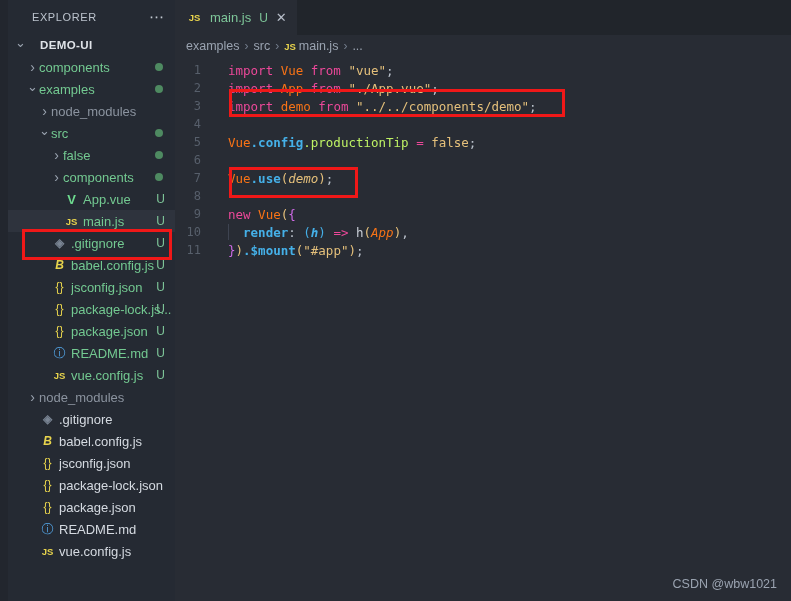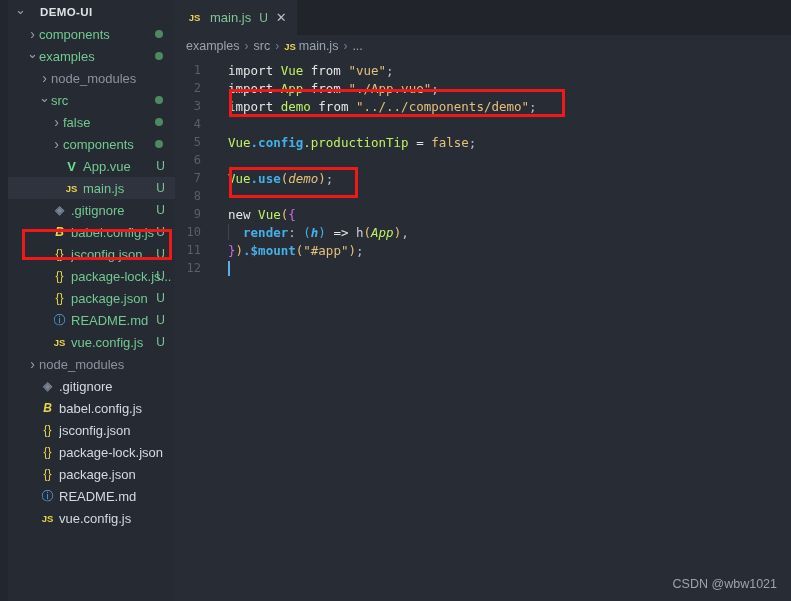"EXPLORER" div.explorer-header { html: none -> <div> <span>EXPLORER</span> <span>⋯</span> </div> }
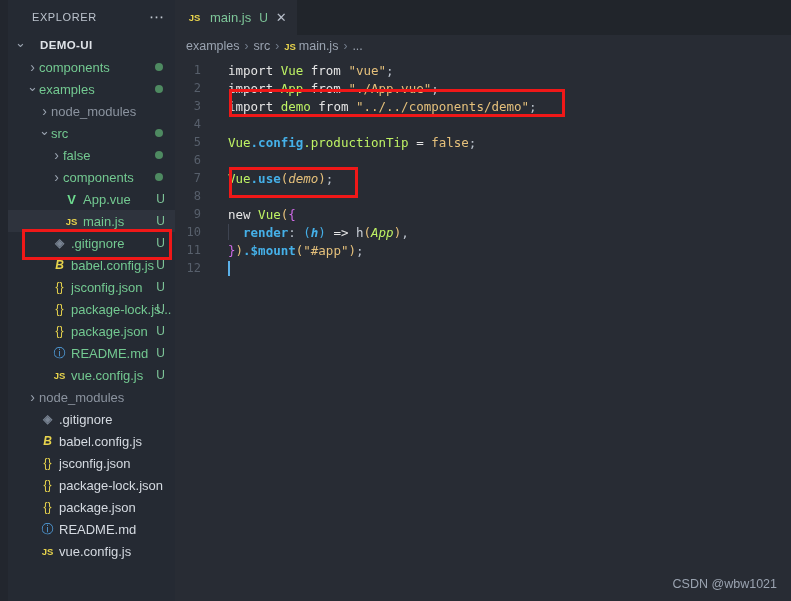"import" .t-kw { color: #e5e5e5 -> #ec4899 }
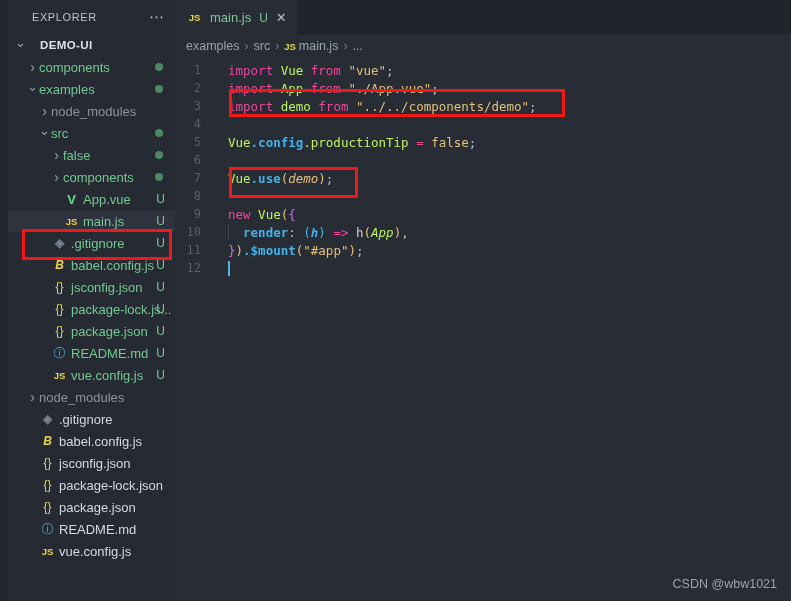"Vue" .t-var { color: #bef264 -> #f97316 }
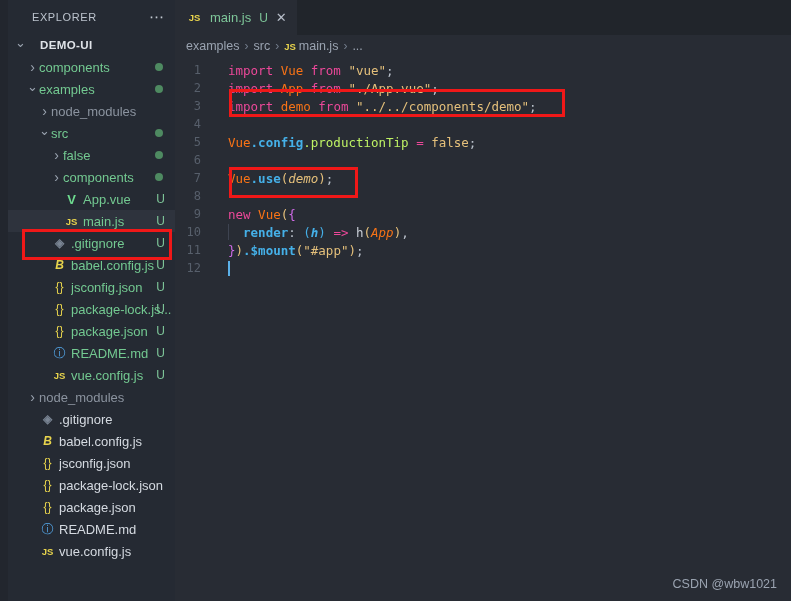"12" div.cline { html: <div> <span>12</span> <span><span></span></span> </div> -> none }
